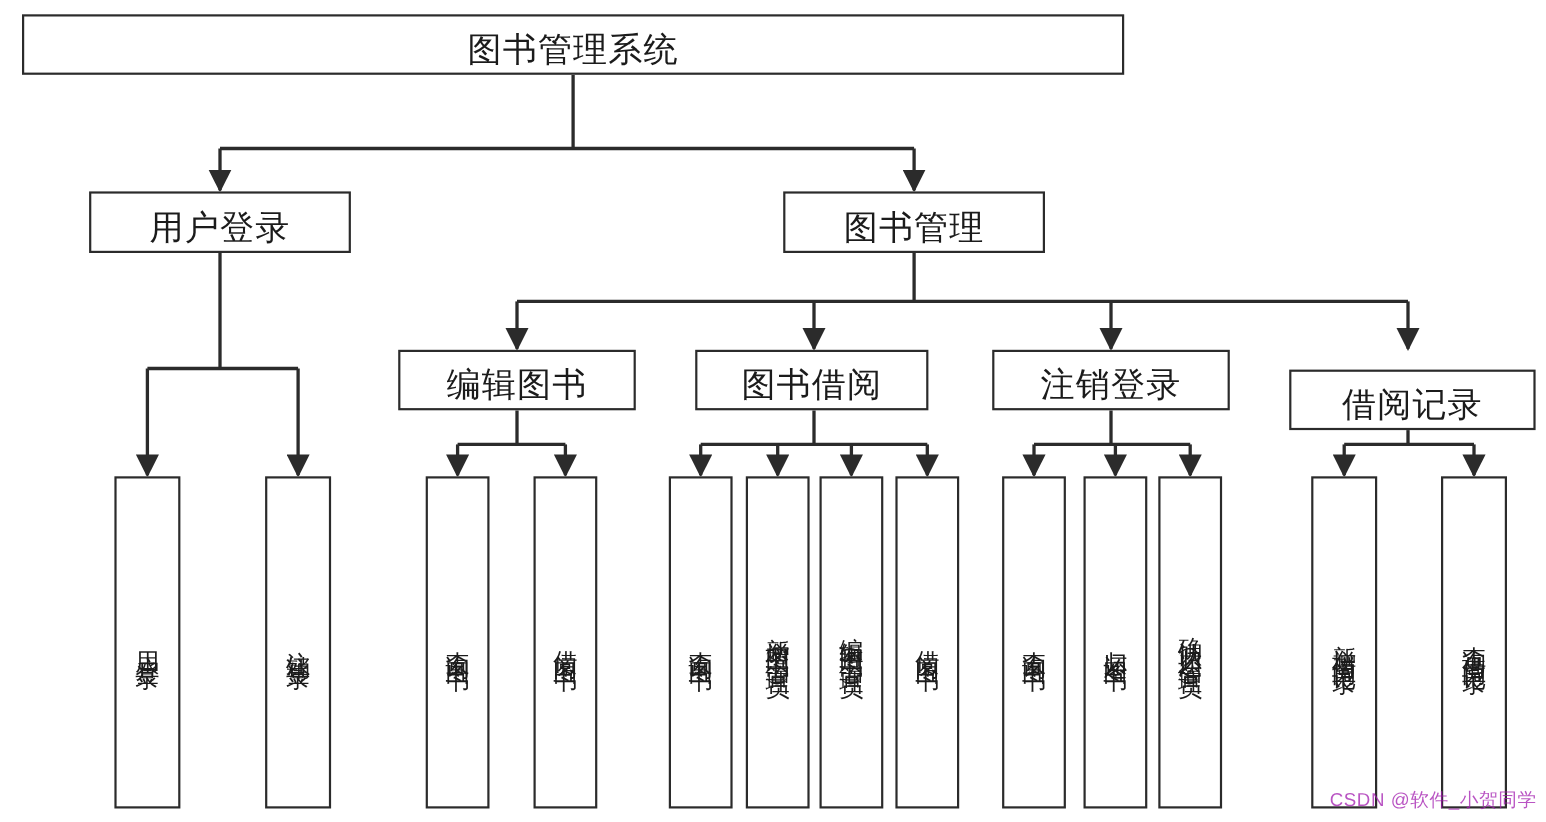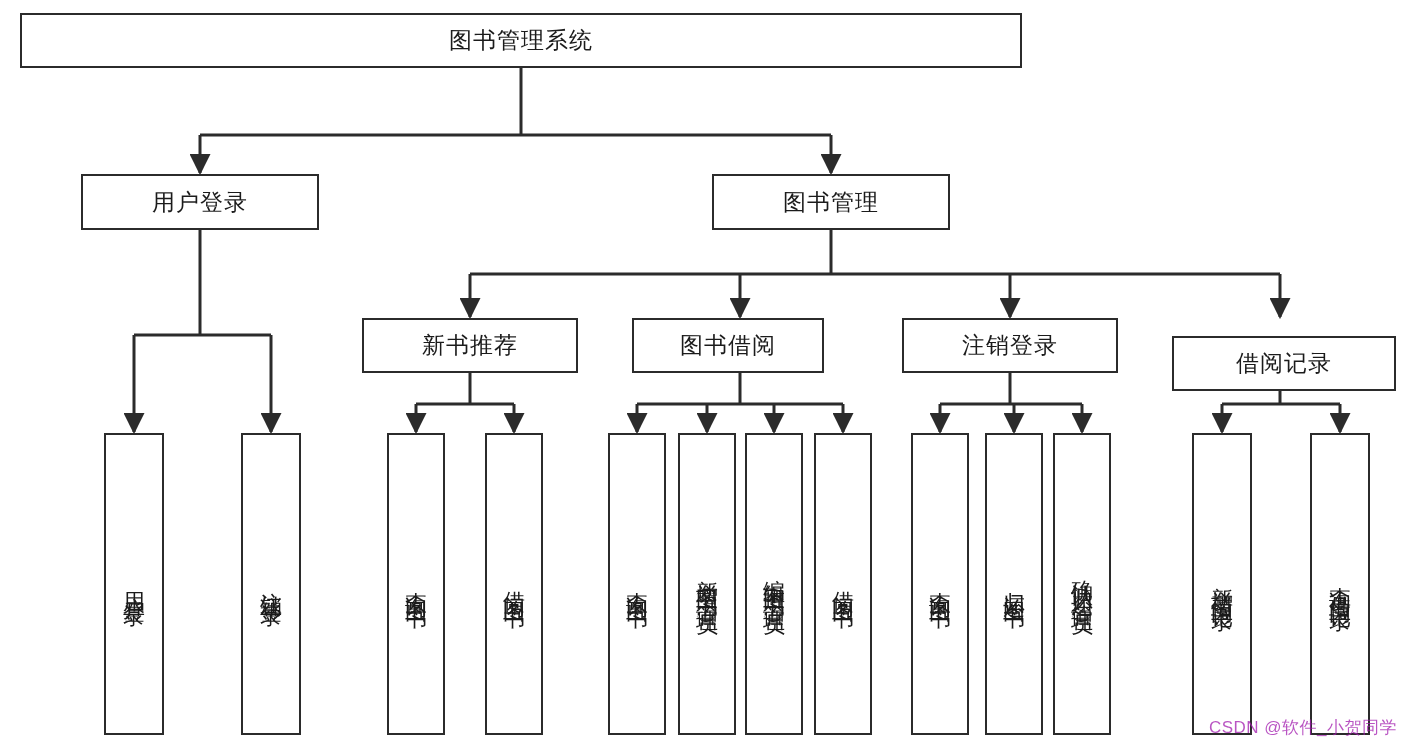"图书管理系统" .node.horiz { align-items: none -> flex-end; font-size: 23px -> 31px }
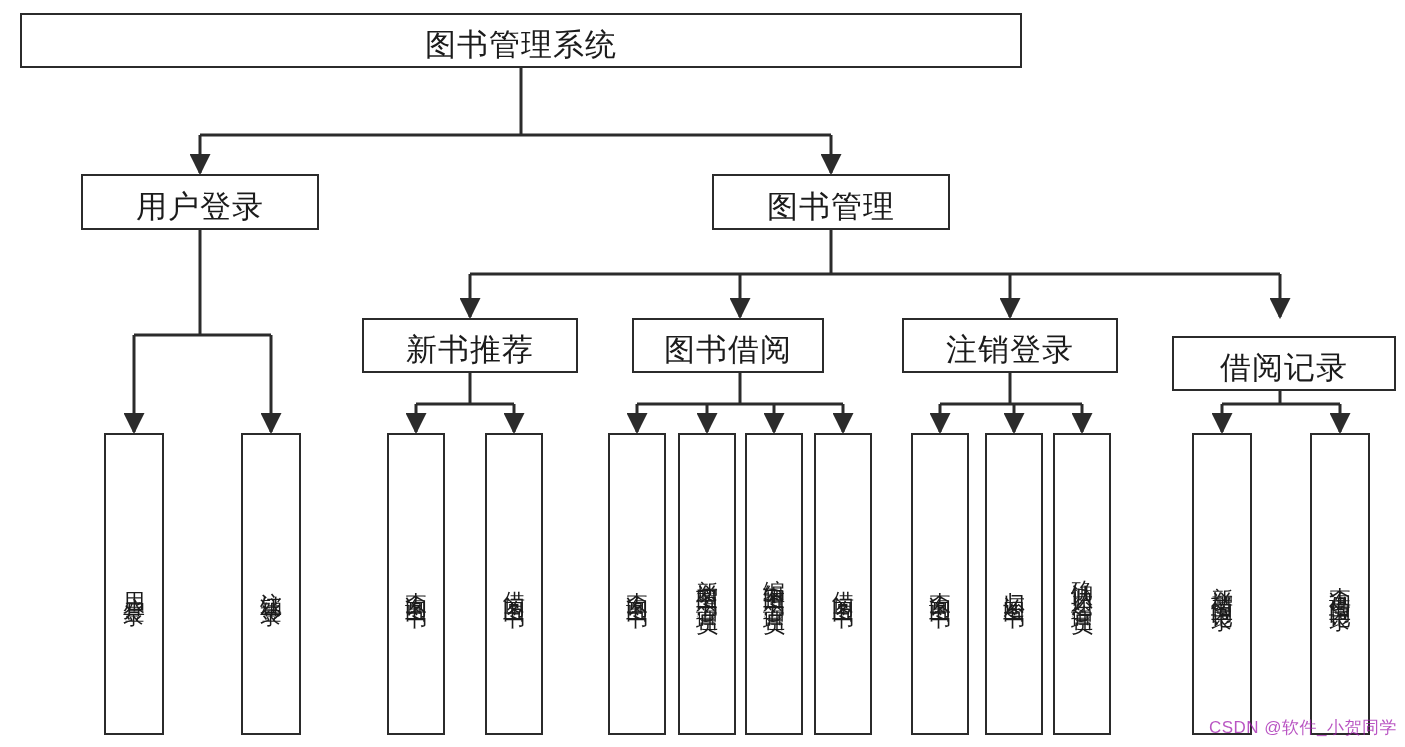"新书推荐" span.label { text: 新书推荐 -> 编辑图书 }
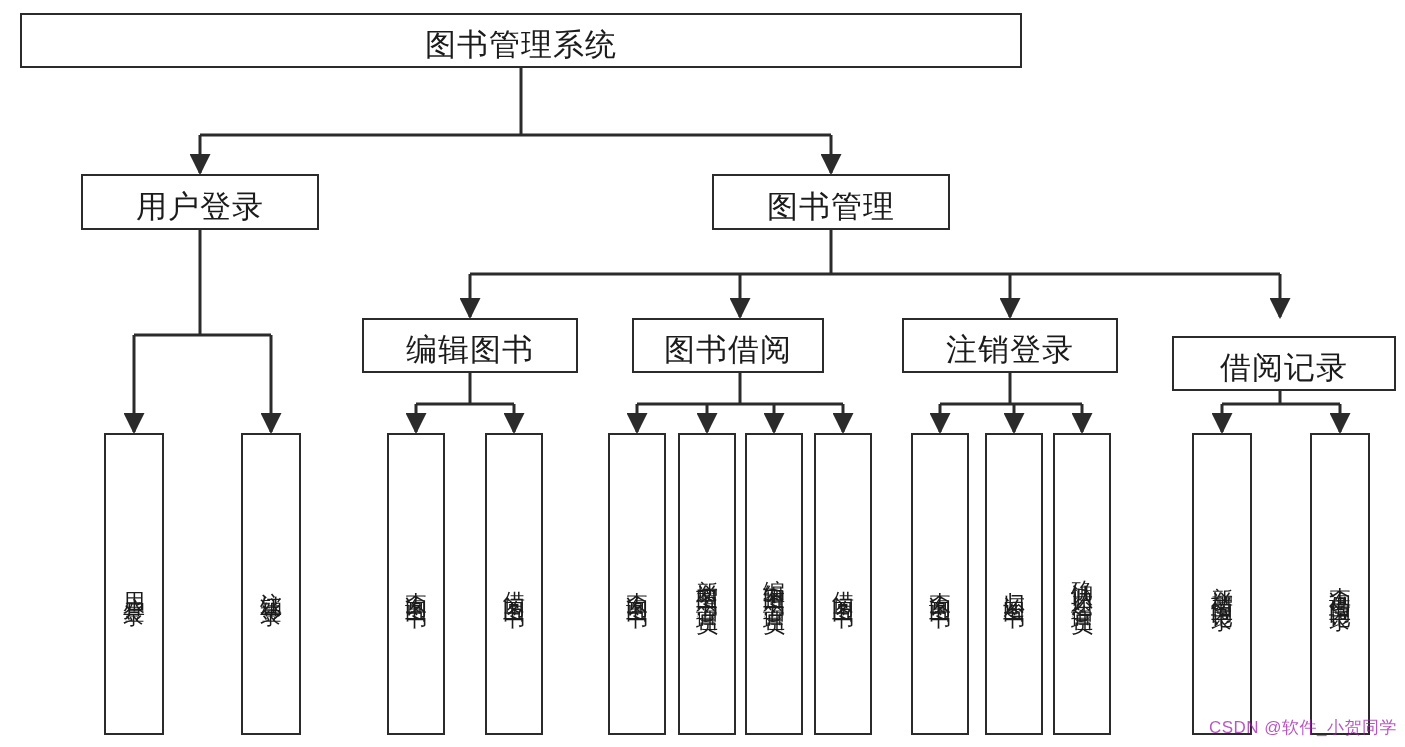"图书借阅" div.node { width: 192px -> 212px }
